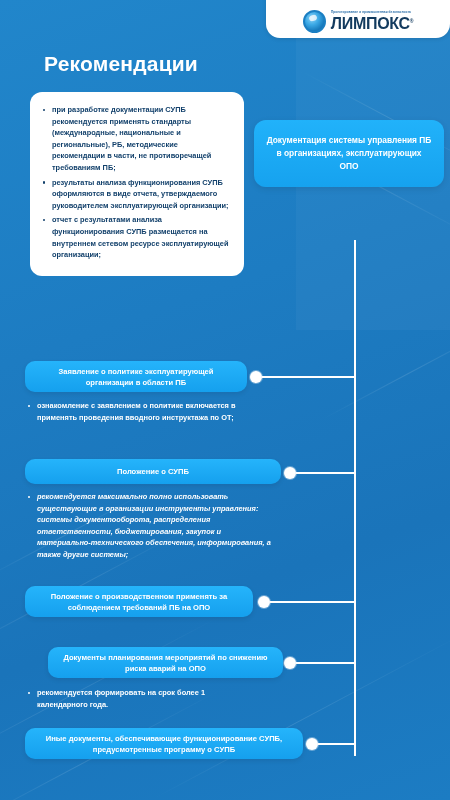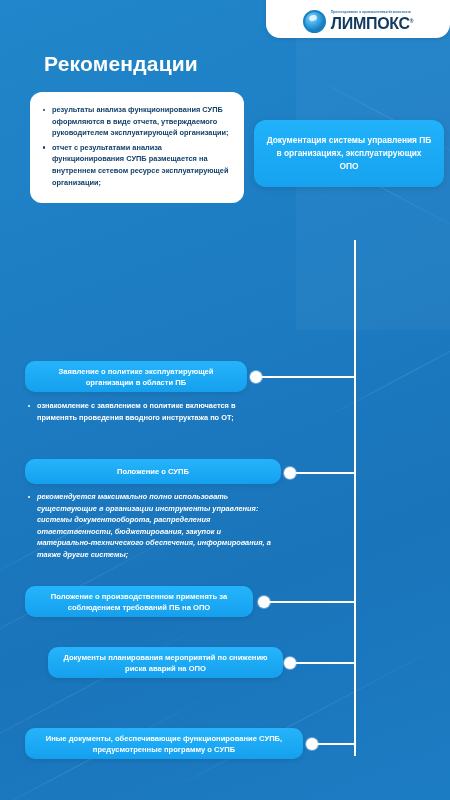"при разработке документации СУПБ" li { html: none -> <li>при разработке документации СУПБ рекомендуется применять стандарты (международные, национальные и региональные), РБ, методические рекомендации в части, не противоречащей требованиям ПБ;</li> }
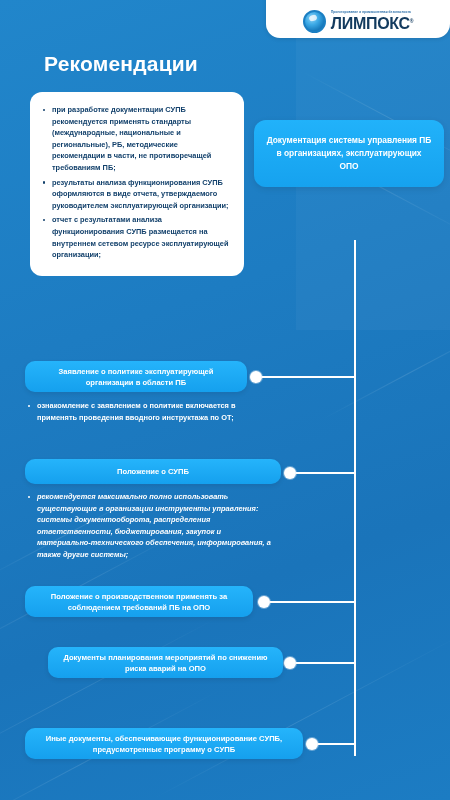"рекомендуется формировать на срок более" div.blue-bullets { html: none -> <div> <ul> <li>рекомендуется формировать на срок более 1 календарного года.</li> </ul> </div> }
